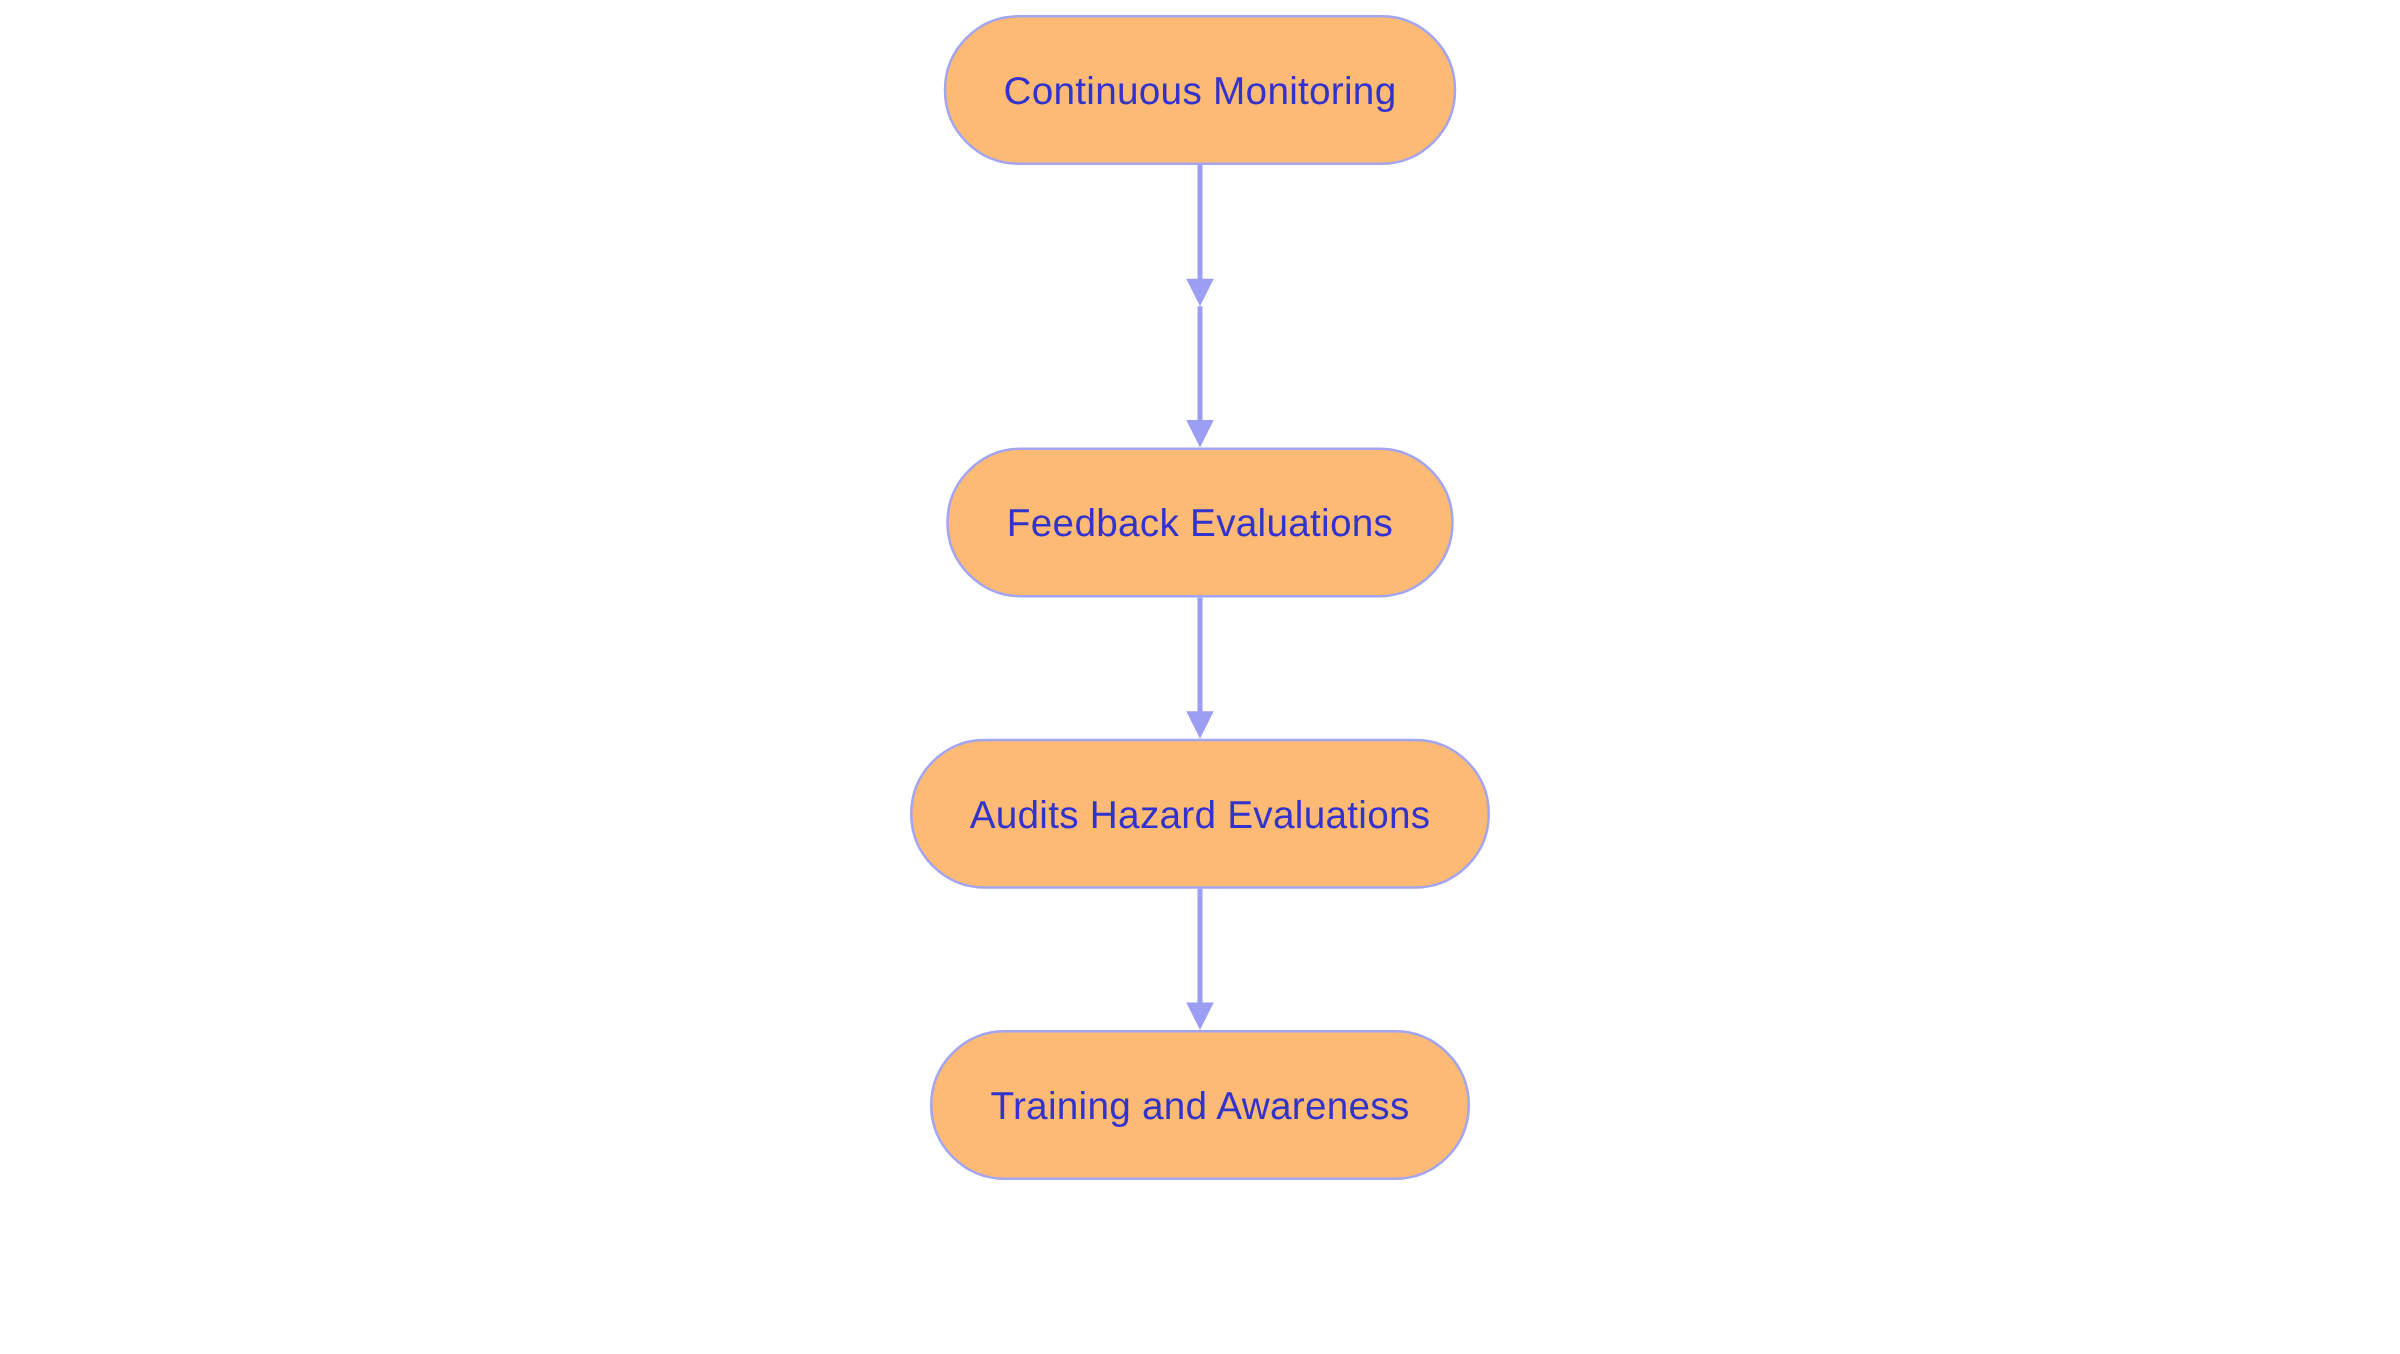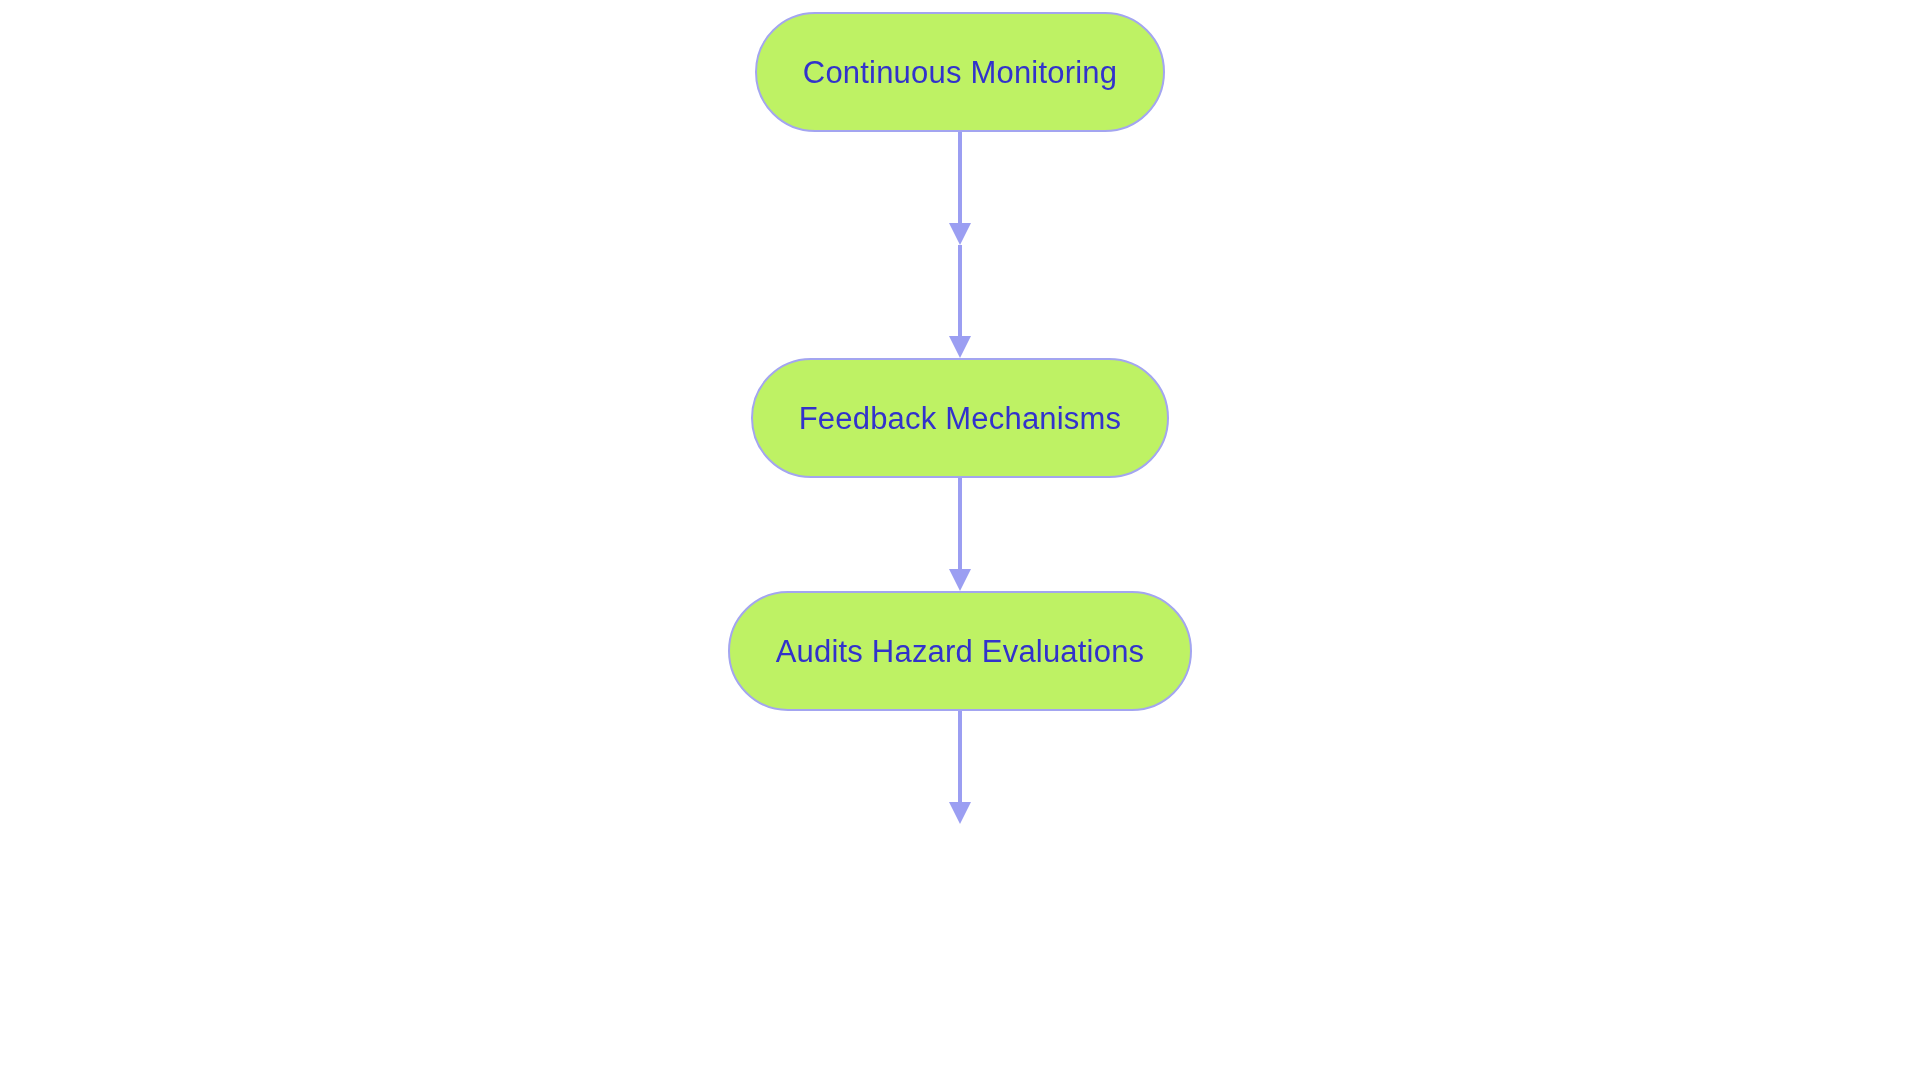"Continuous Monitoring" .node { background: #bef264 -> #fdba74 }
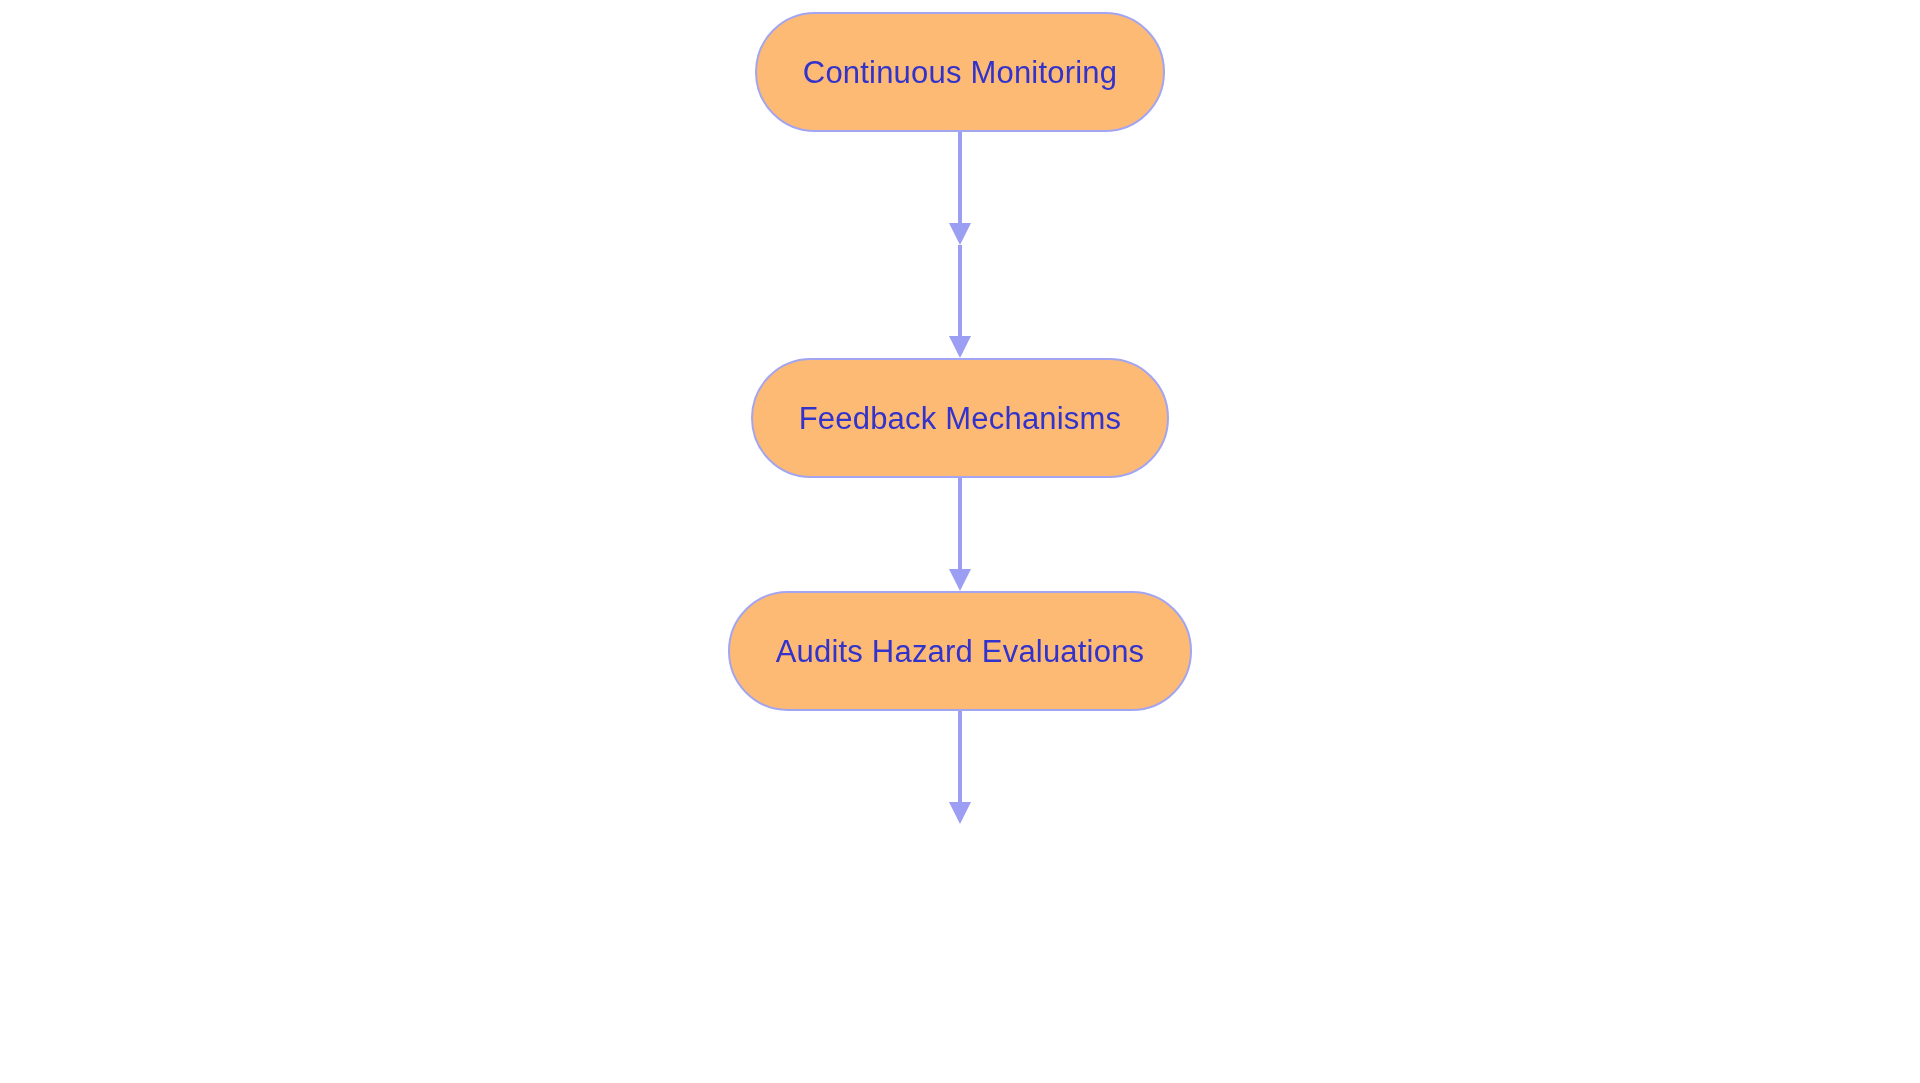"Feedback Mechanisms" span.node-label { text: Mechanisms -> Evaluations }
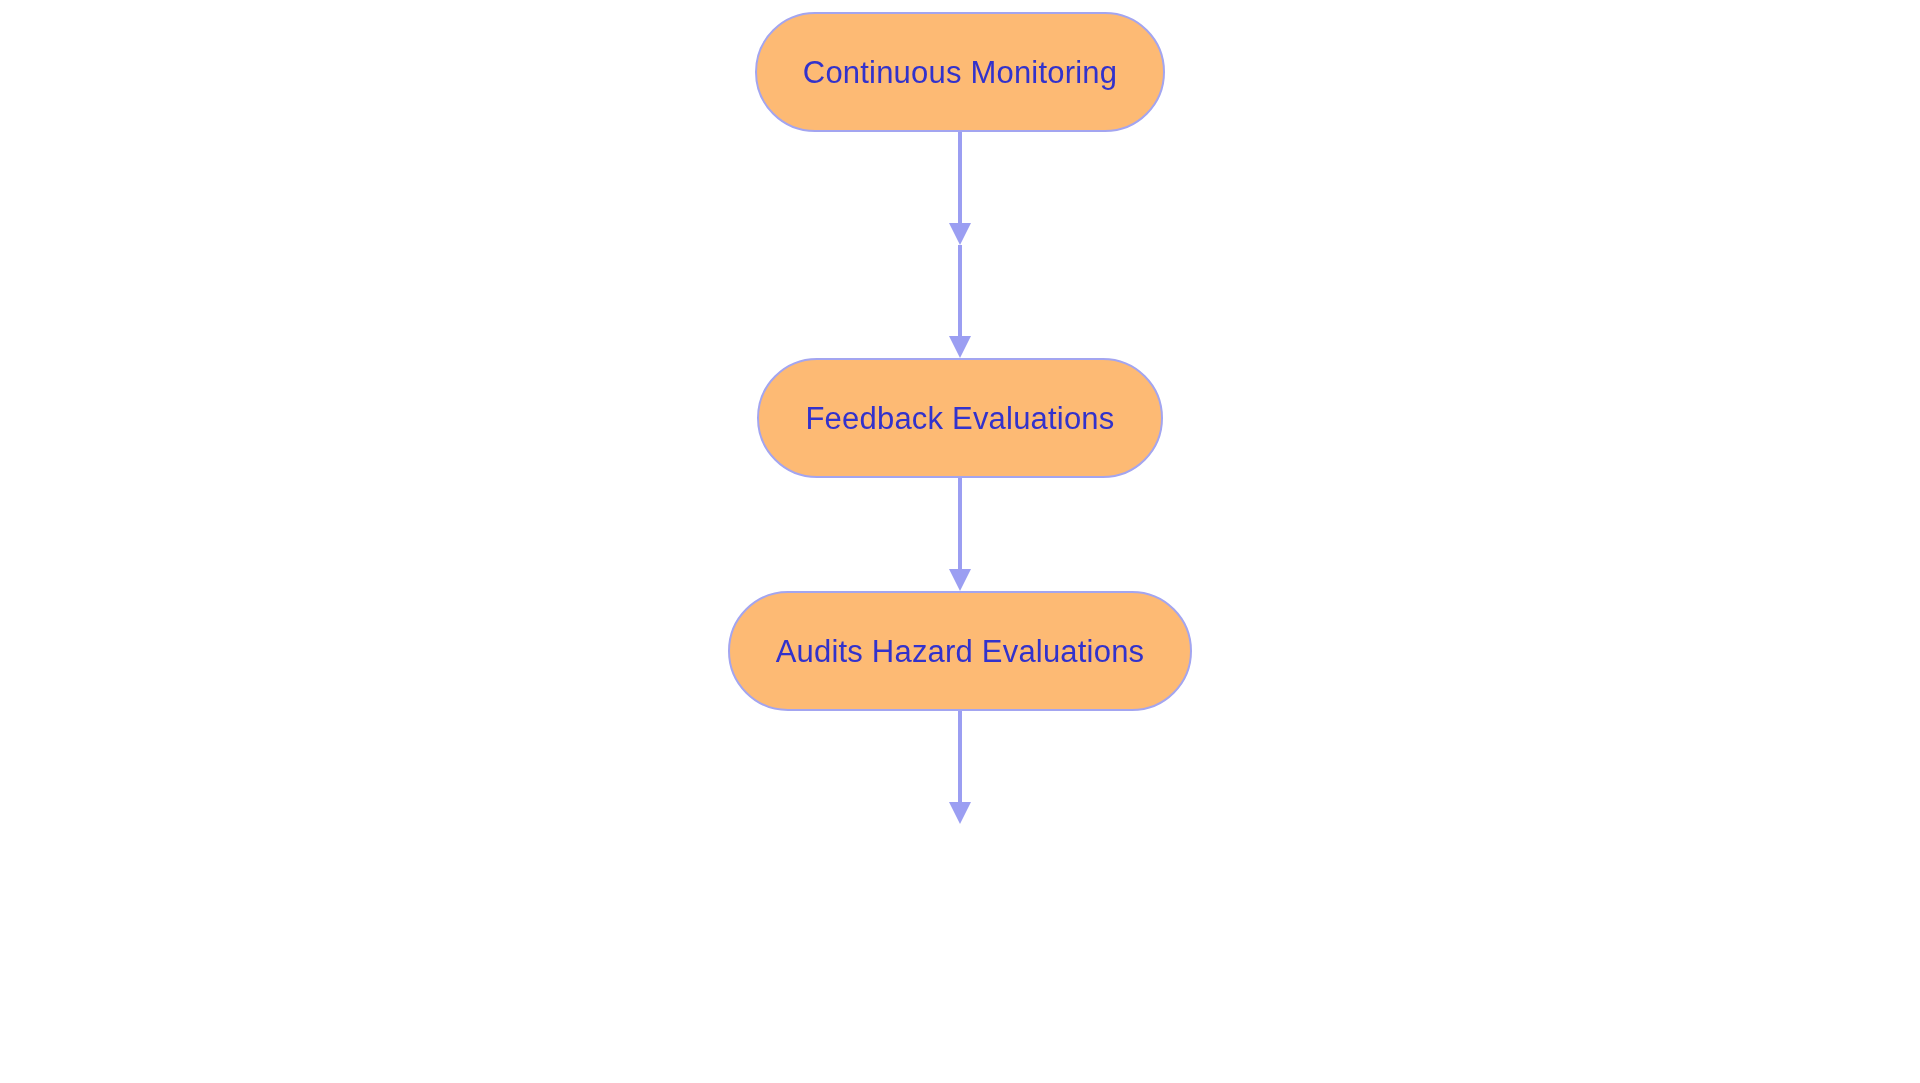"Training and Awareness" div.node { html: none -> <div> <span>Training and Awareness</span> </div> }
